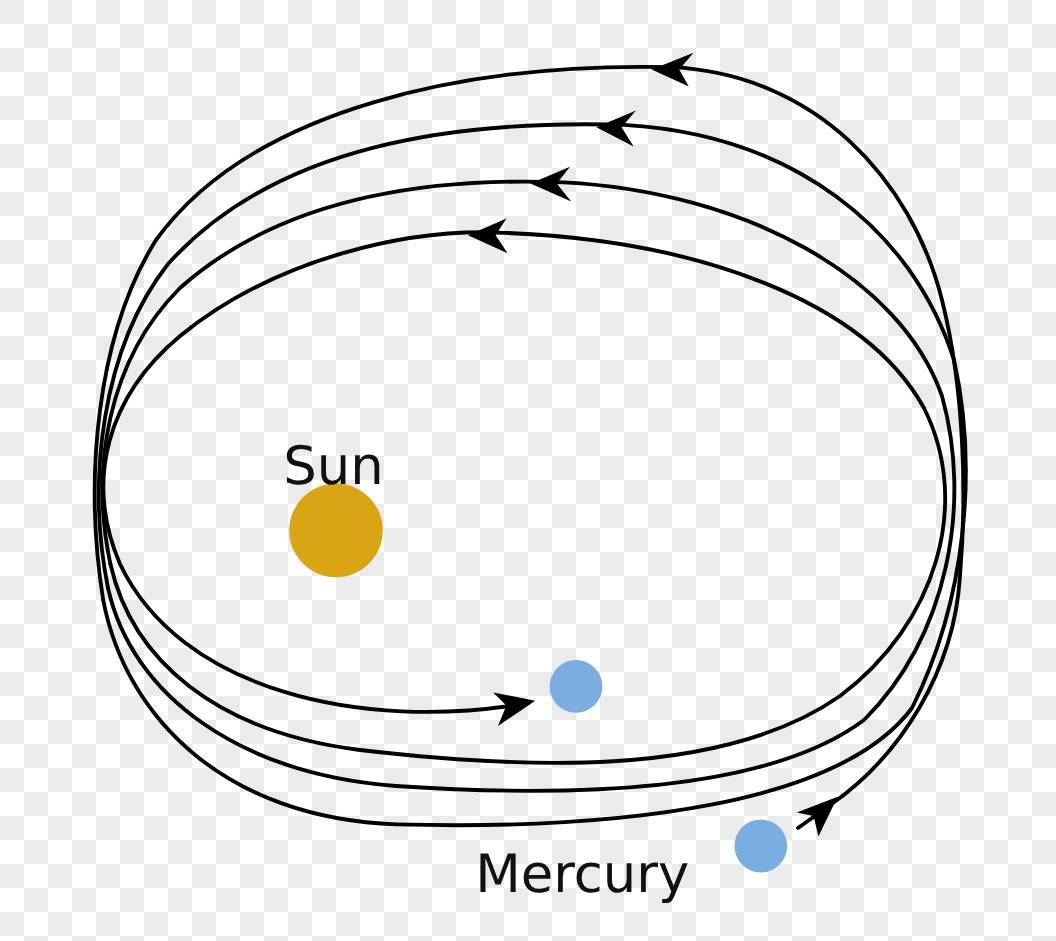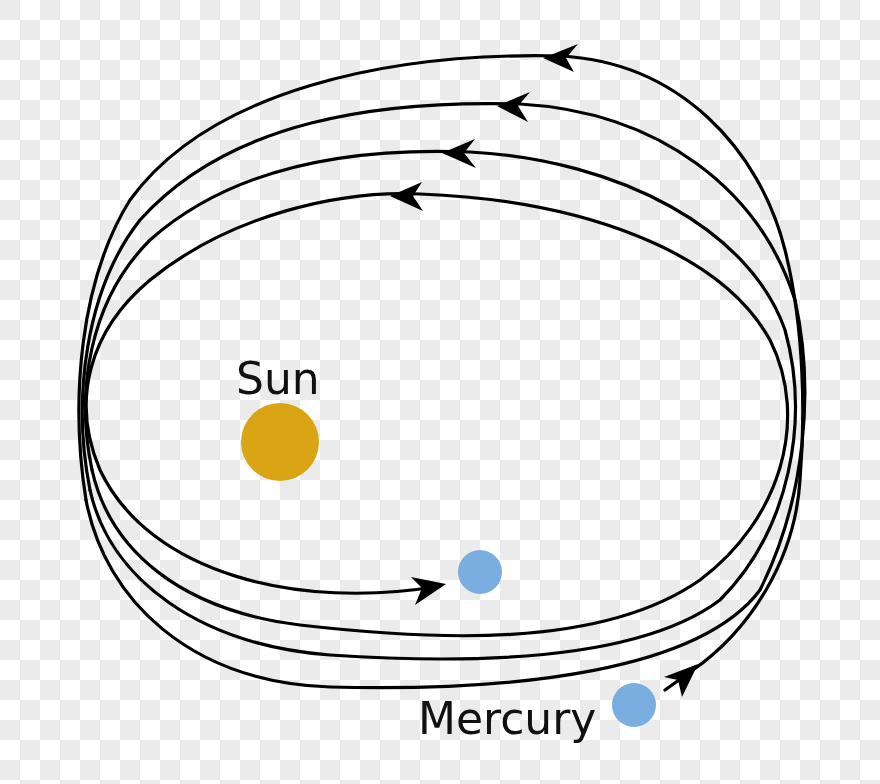"Sun" .label { margin-top: none -> 10px }
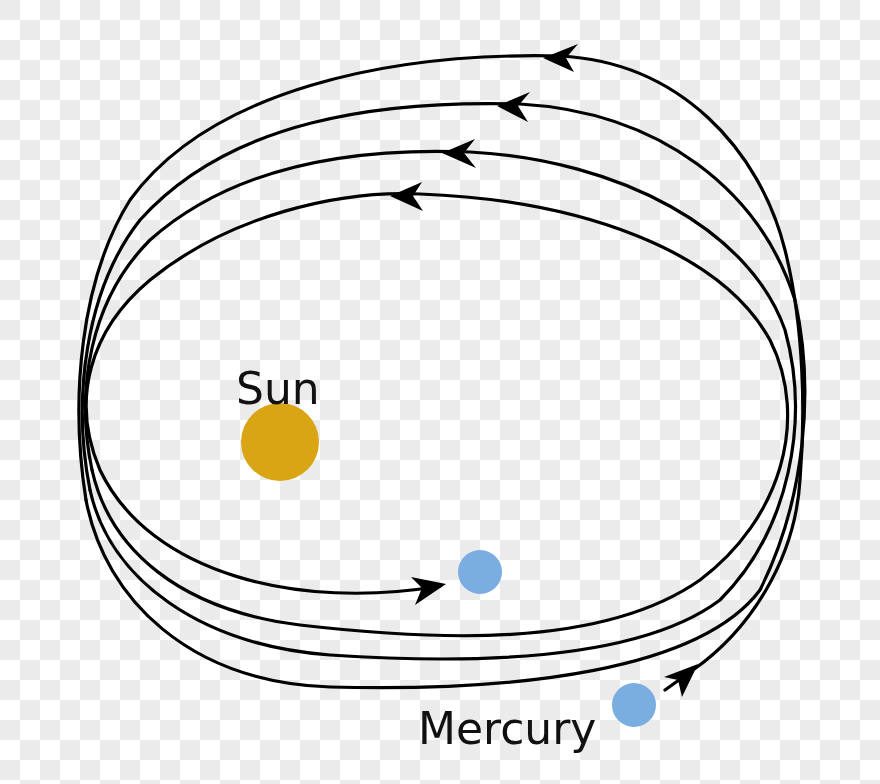"Mercury" #mercury-label { left: 418px -> 396px }
